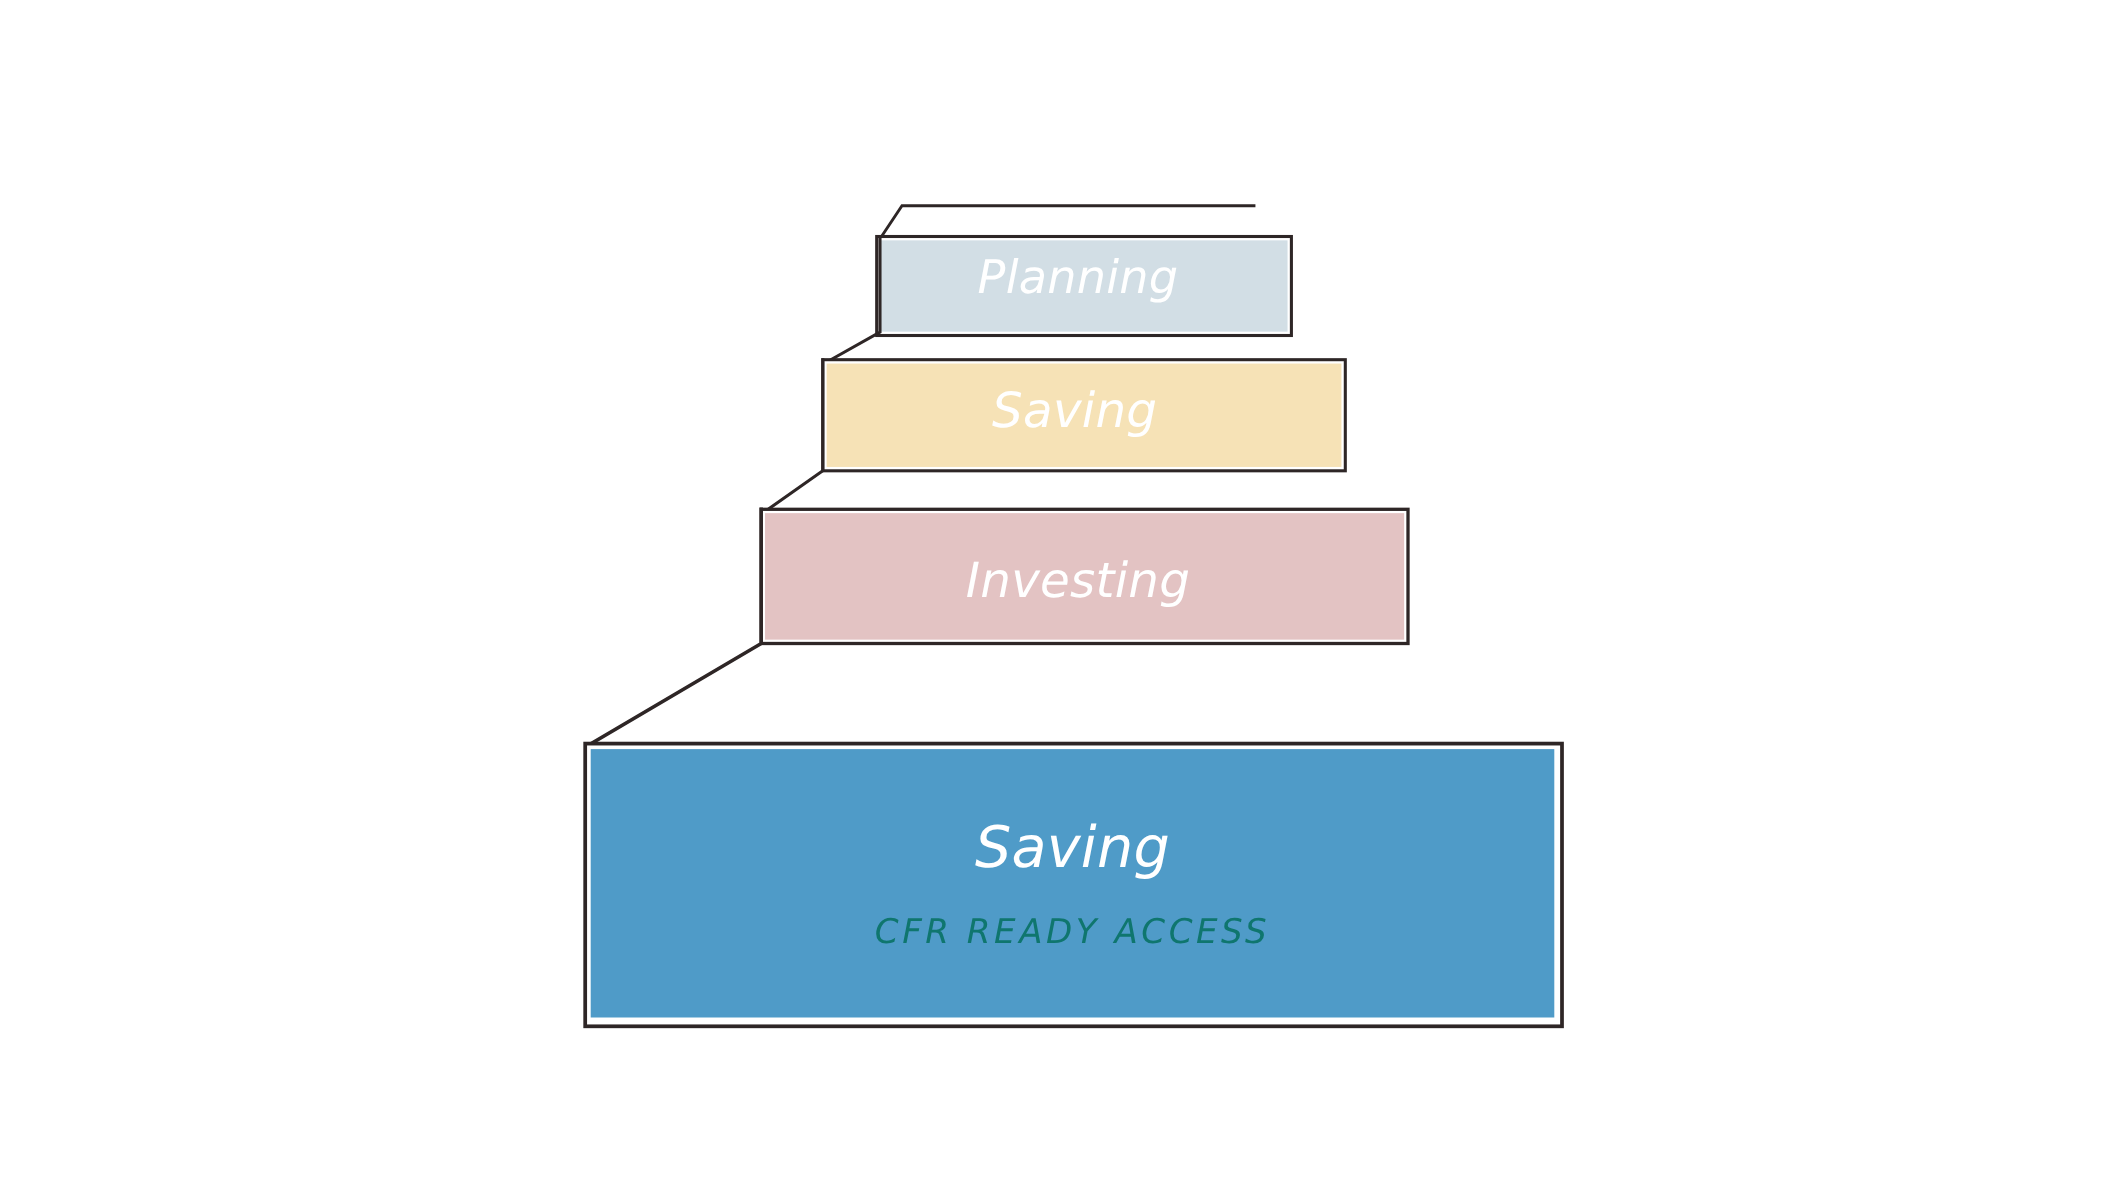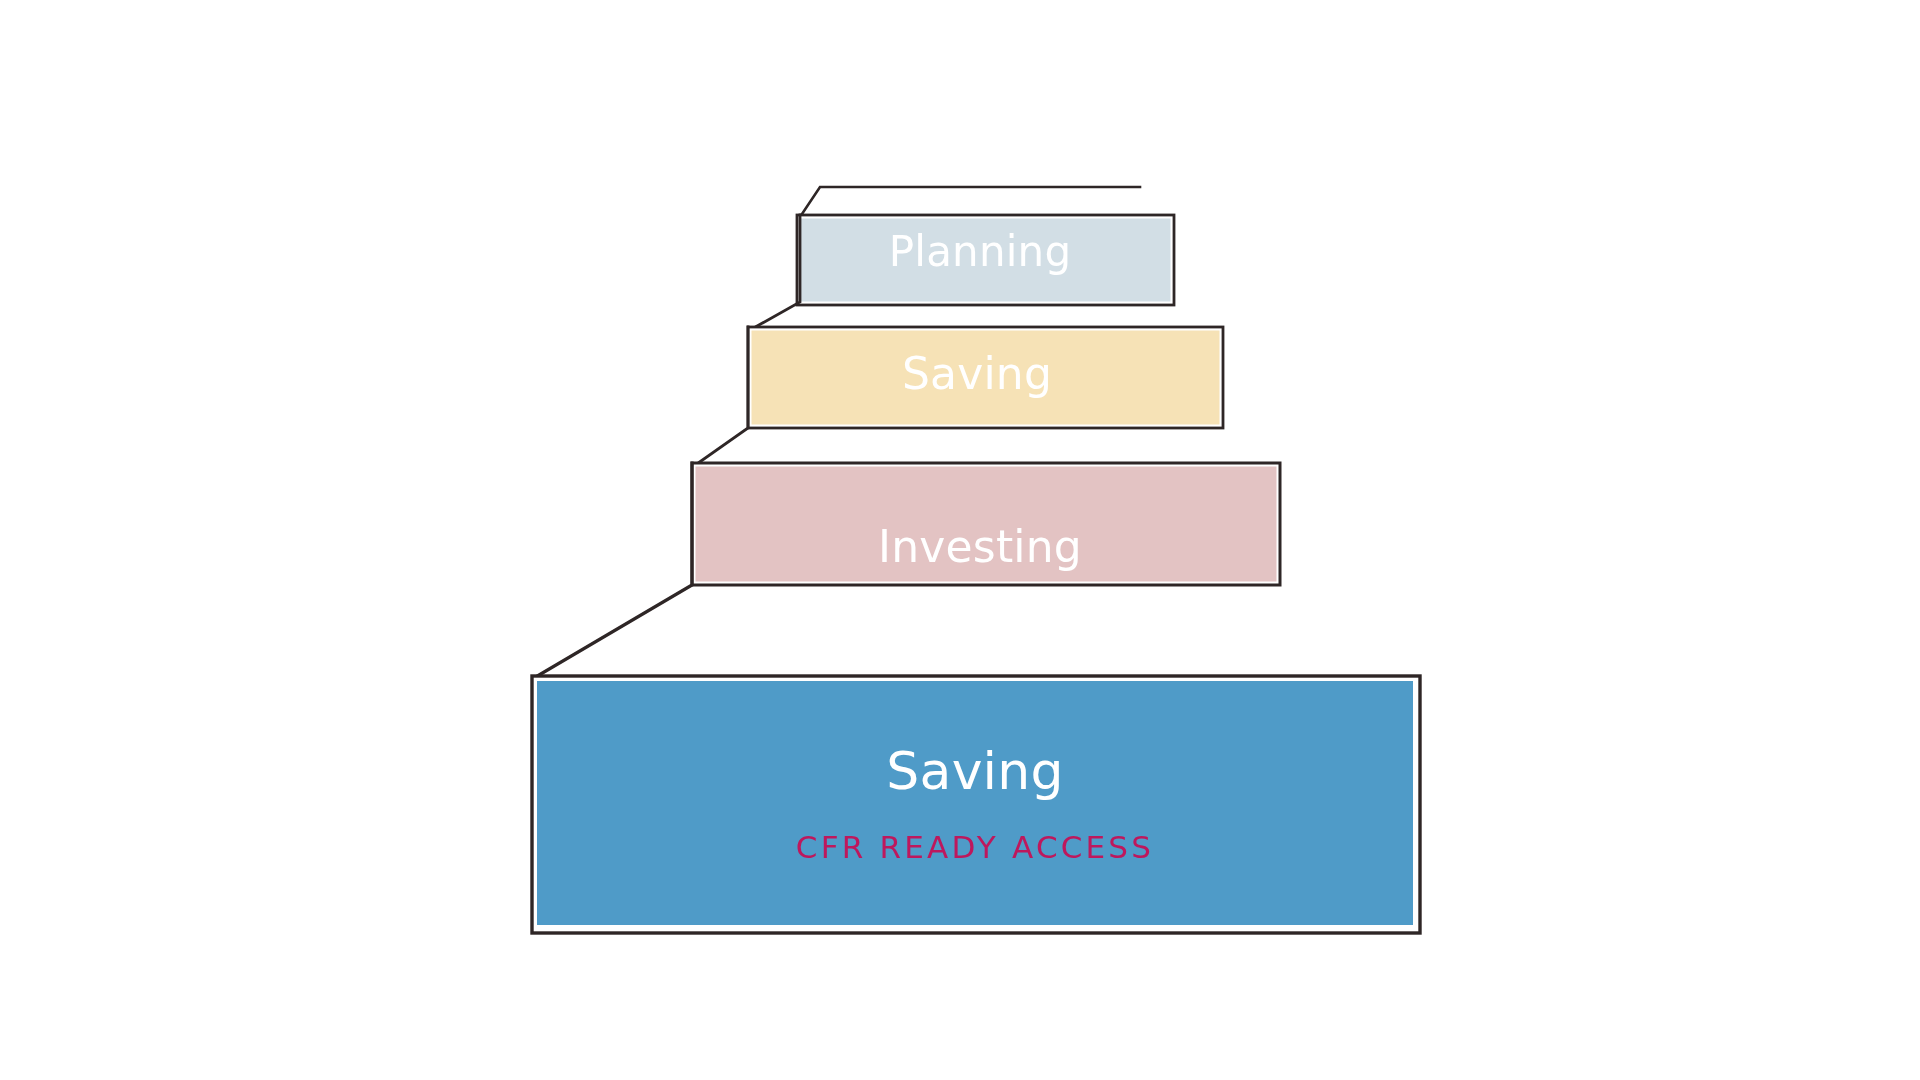"Planning" #stage { font-style: none -> italic }
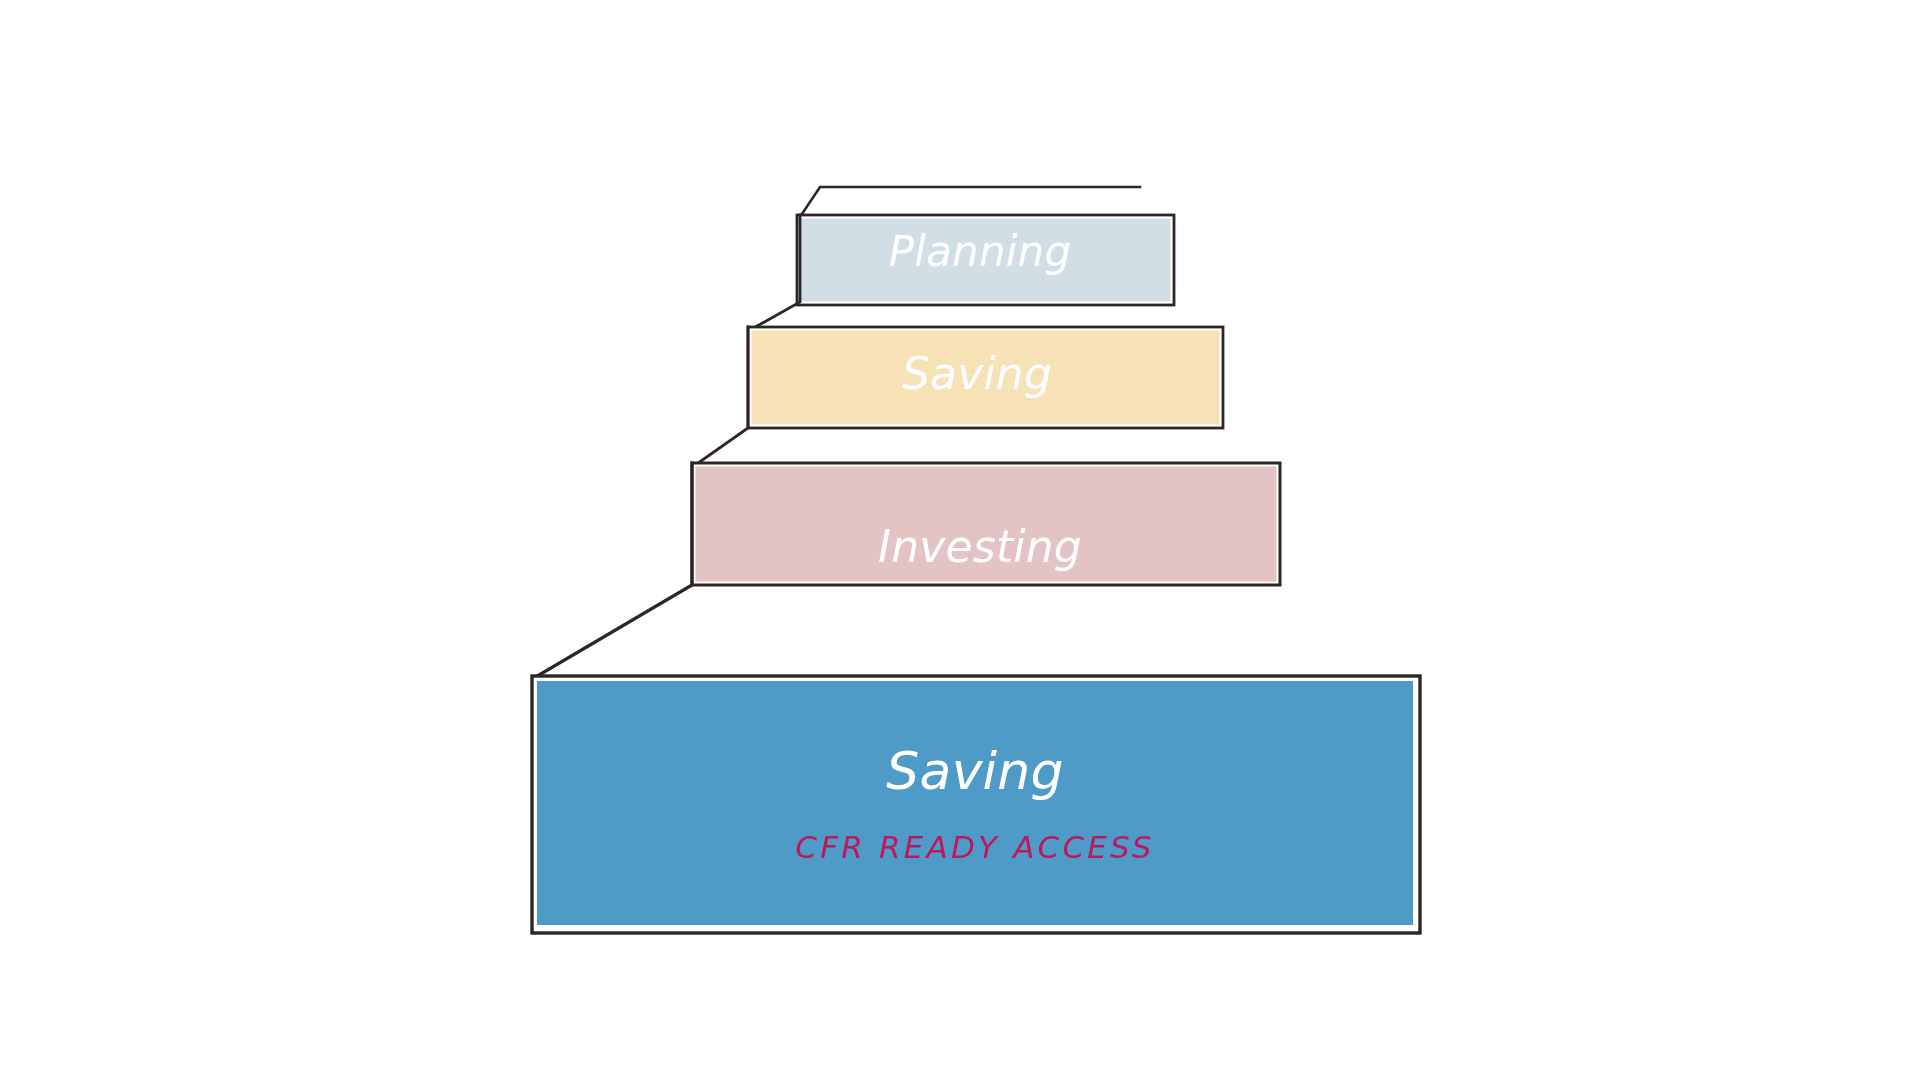"Investing" #label-investing { top: 488px -> 470px }
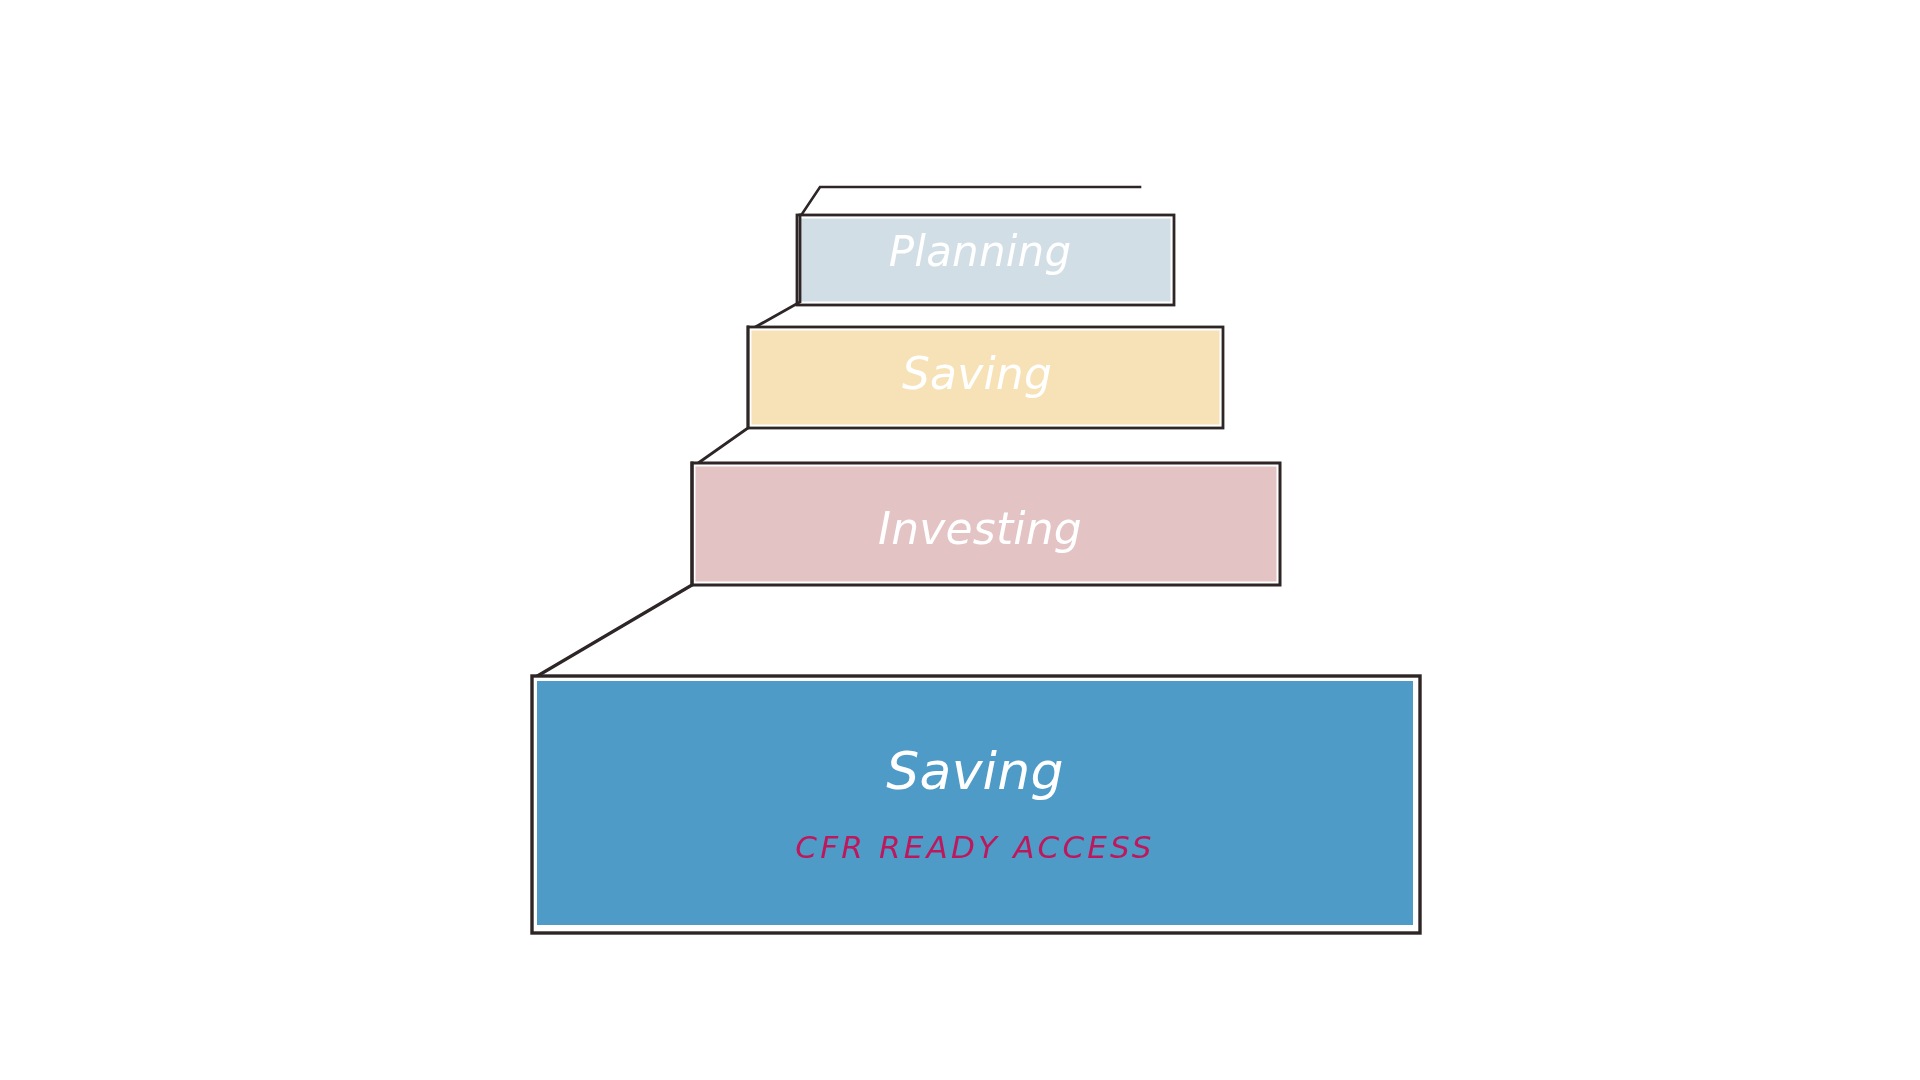"CFR READY ACCESS" .step-label .subtitle { color: #be185d -> #0f766e }
